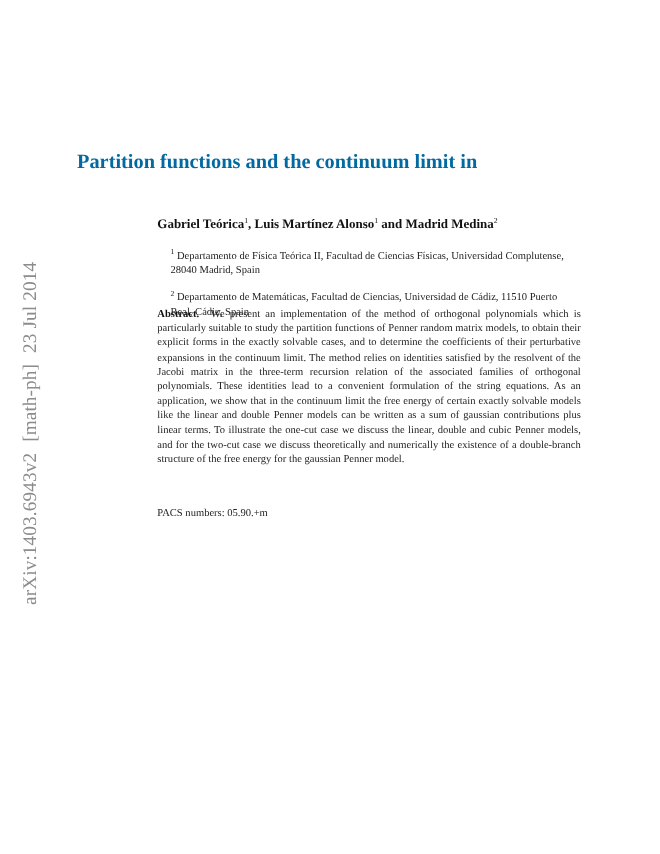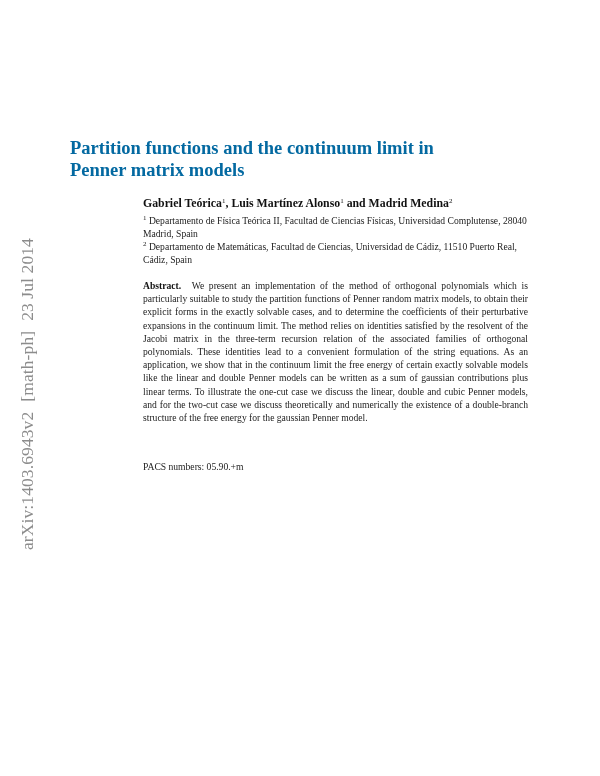"Penner matrix models" span { html: <span>Penner matrix models</span> -> none }
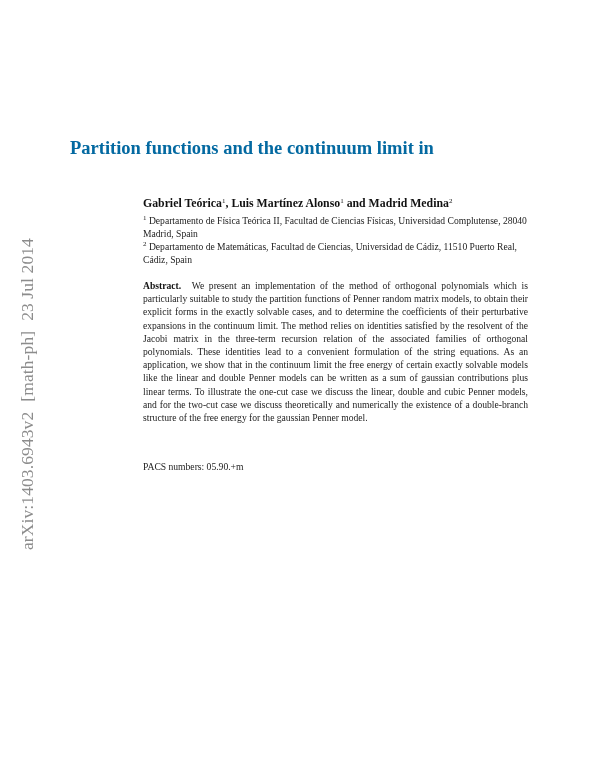"1 Departamento de Física Teórica" .affil { margin: 0 -> 12px }
